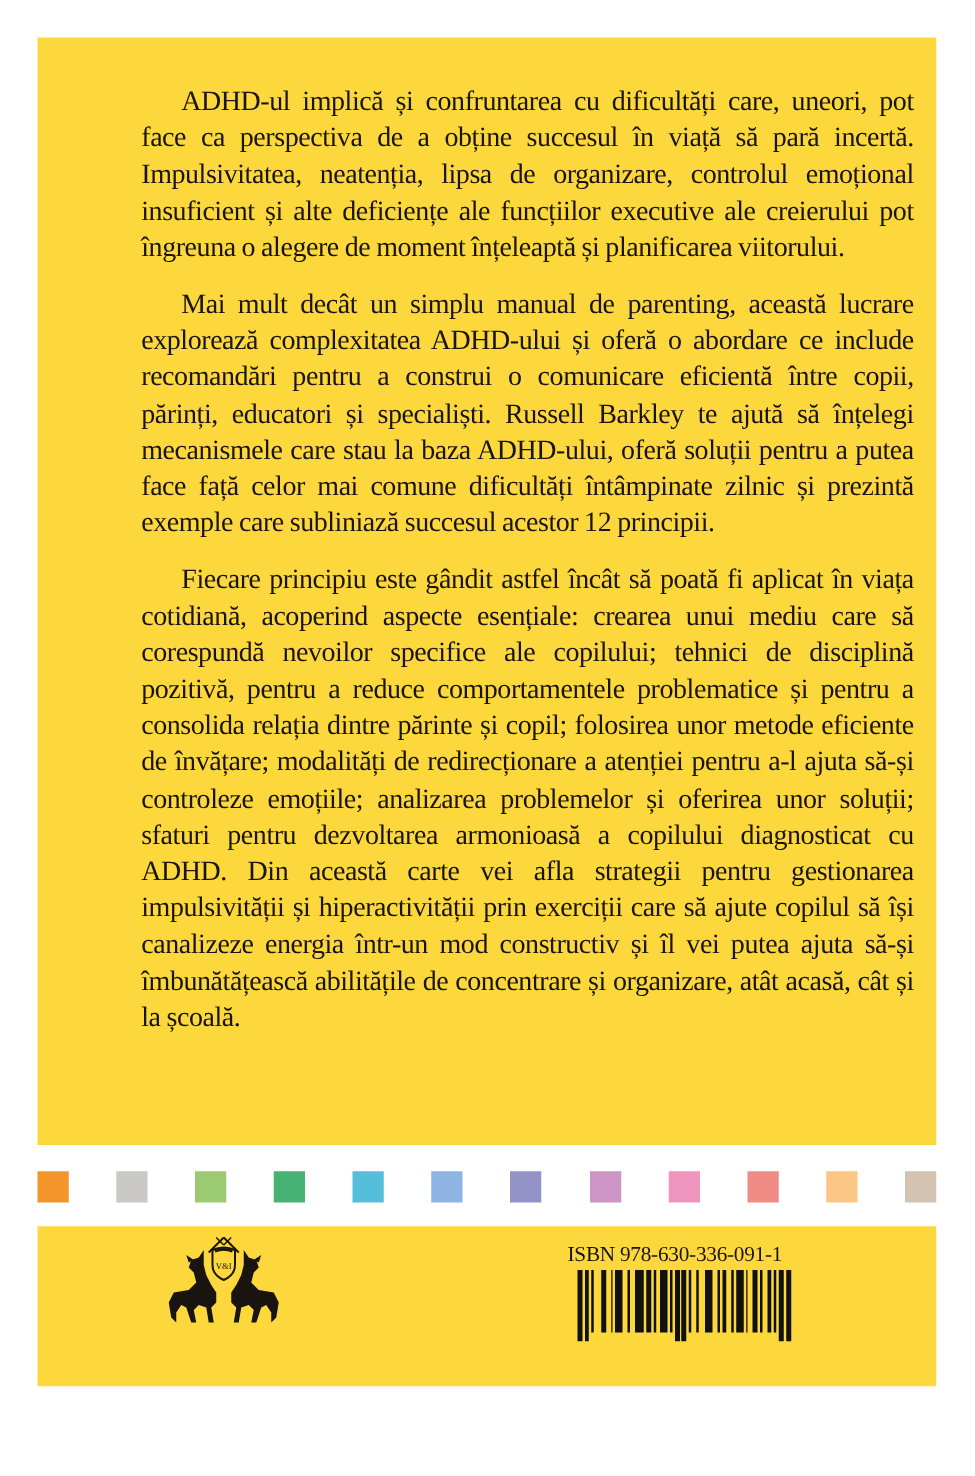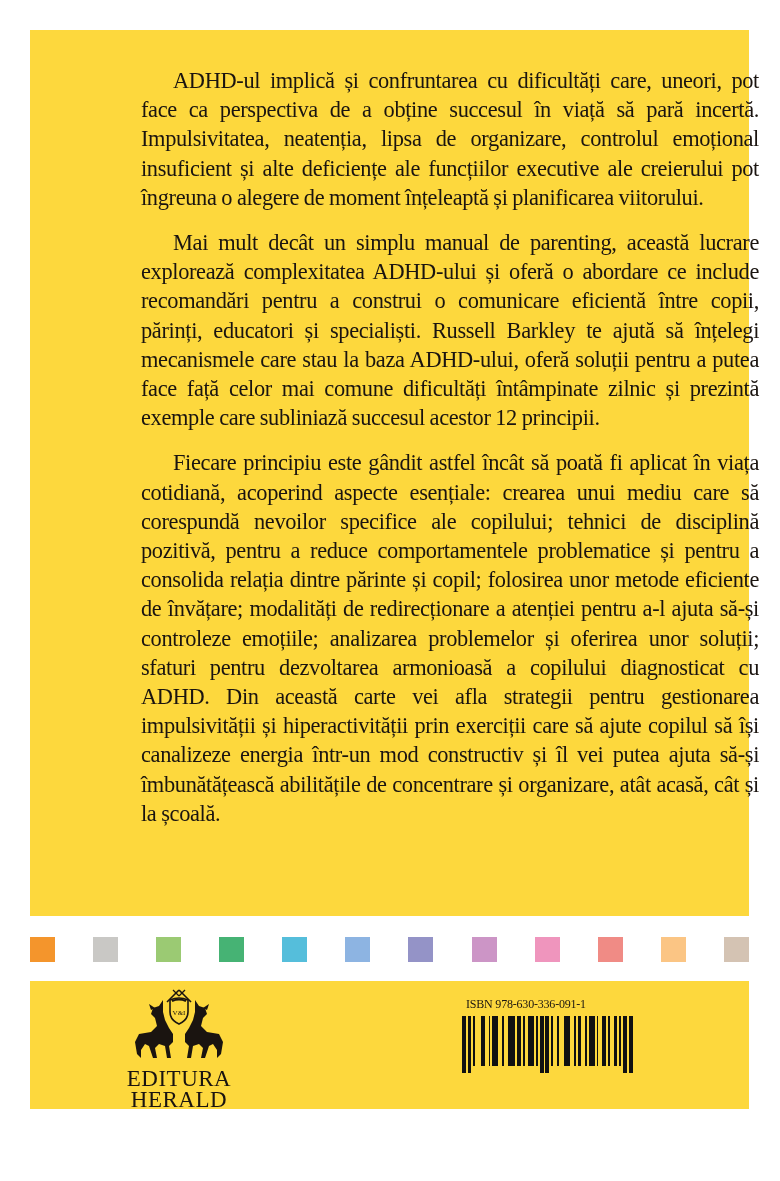"ADHD-ul implică și confruntarea cu" .blurb { margin-left: 28px -> none }
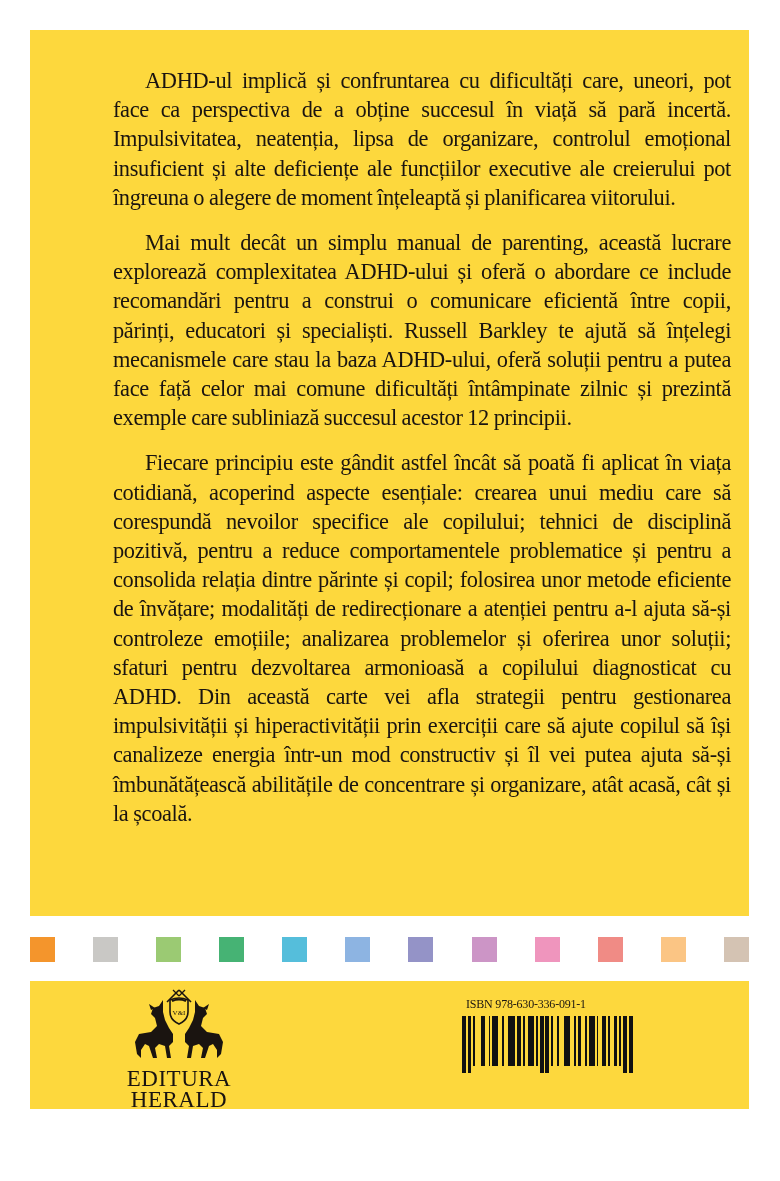"ISBN 978-630-336-091-1" .isbn-label { font-size: 12px -> 17px; margin-left: 12px -> none }
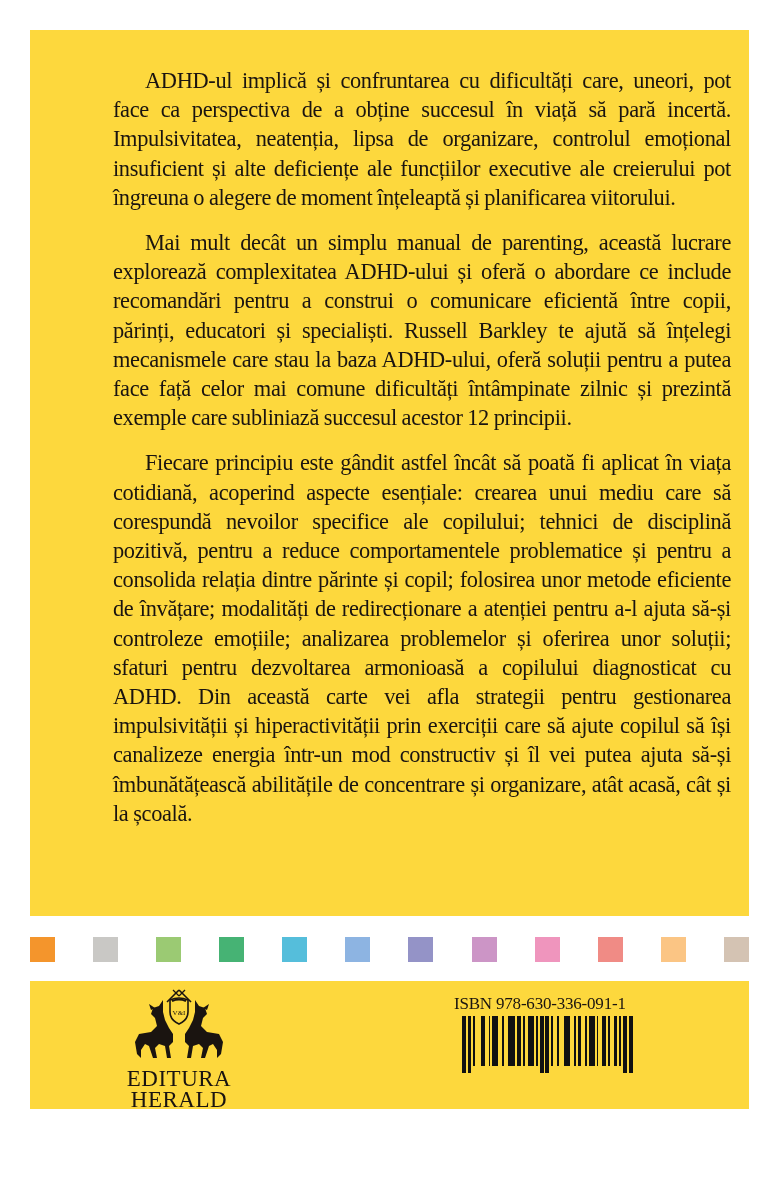"EDITURA" div.logo-text { html: <div> <div>EDITURA</div> <div>HERALD</div> </div> -> none }
